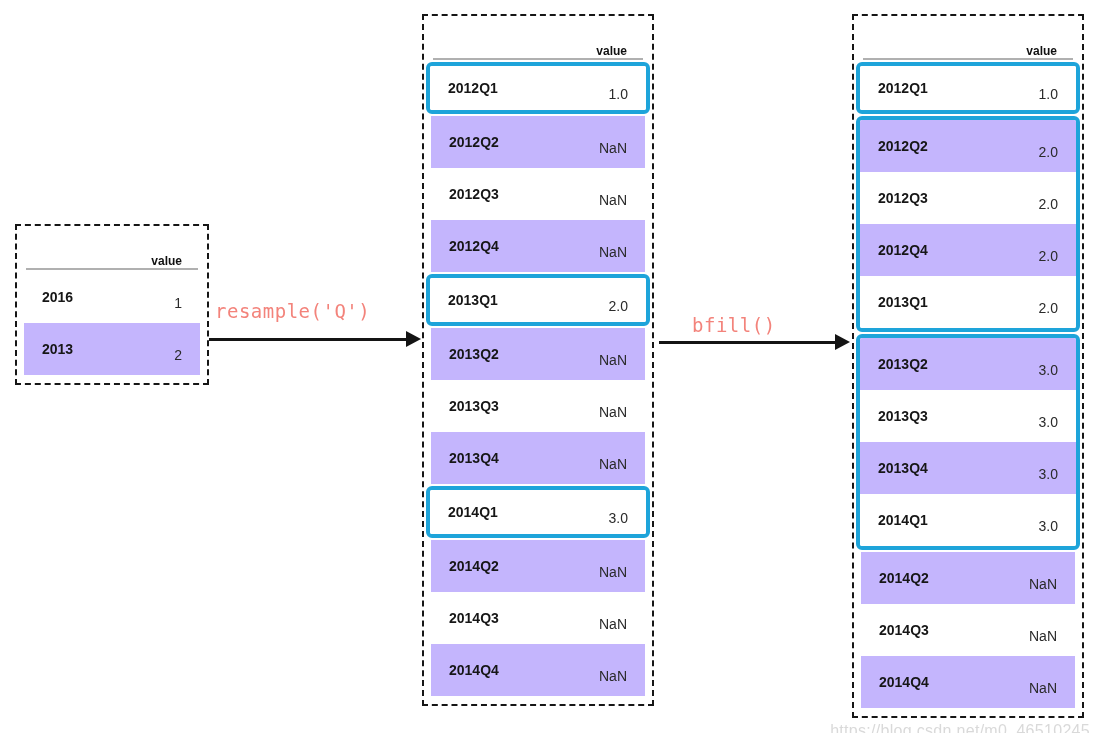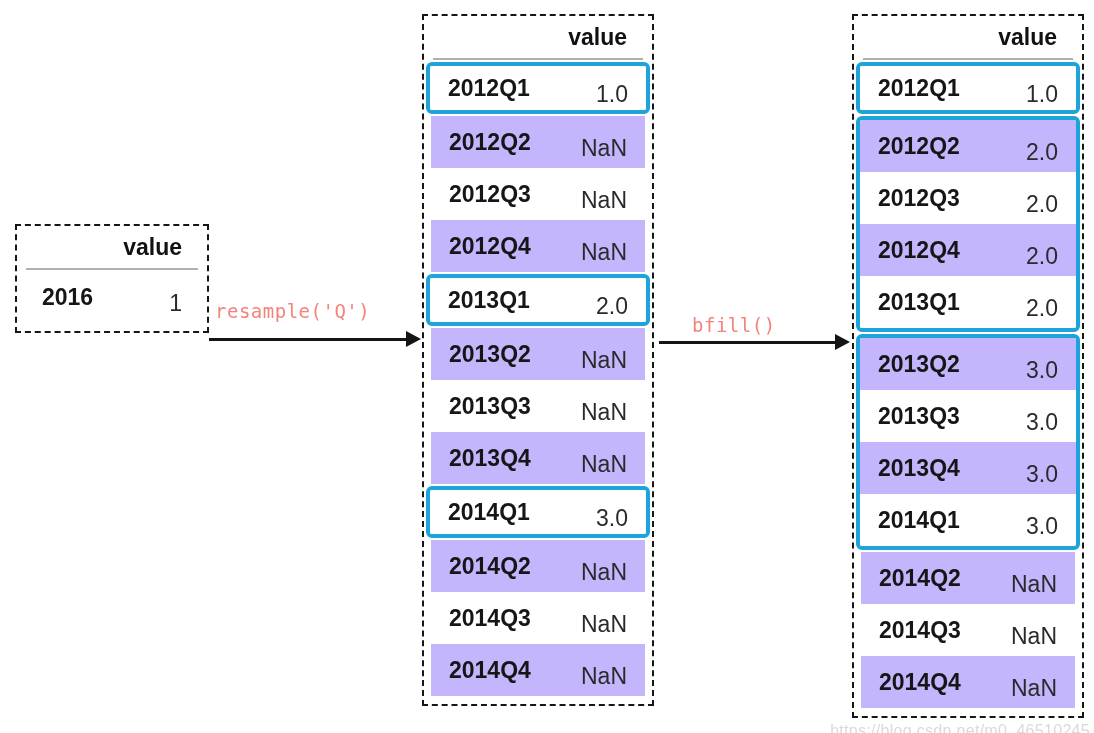"value" .thead { align-items: flex-start -> flex-end; font-size: 23px -> 12px }
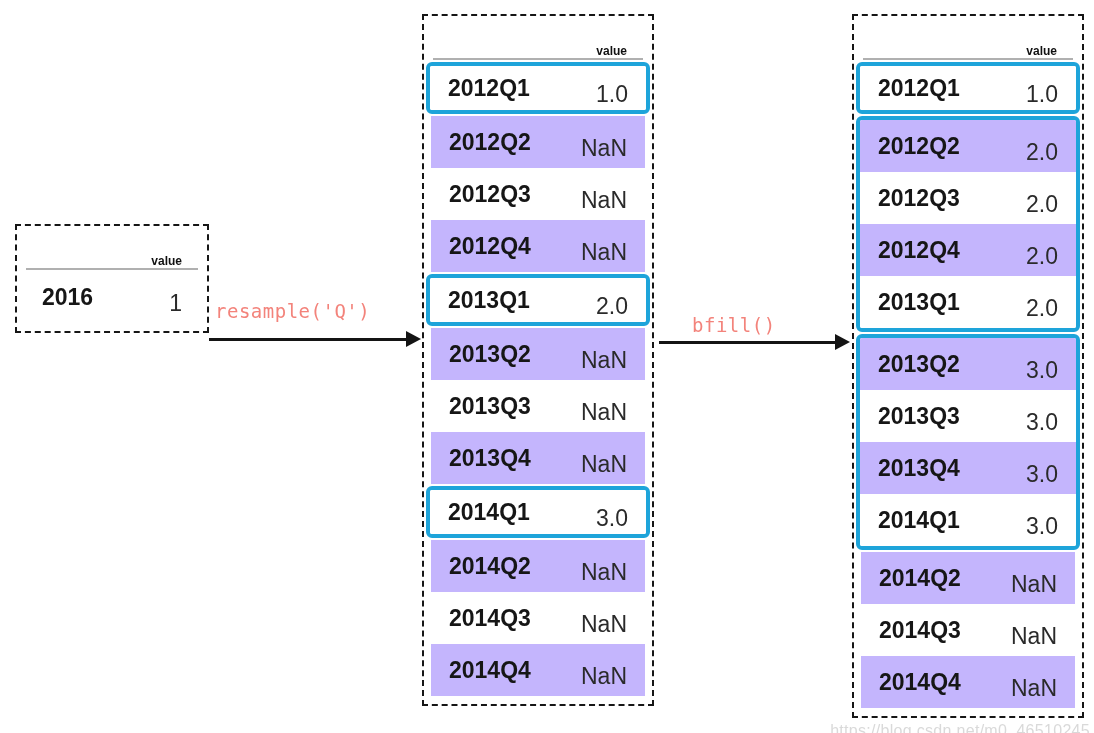"2012Q1" .row { font-size: 23px -> 14px }
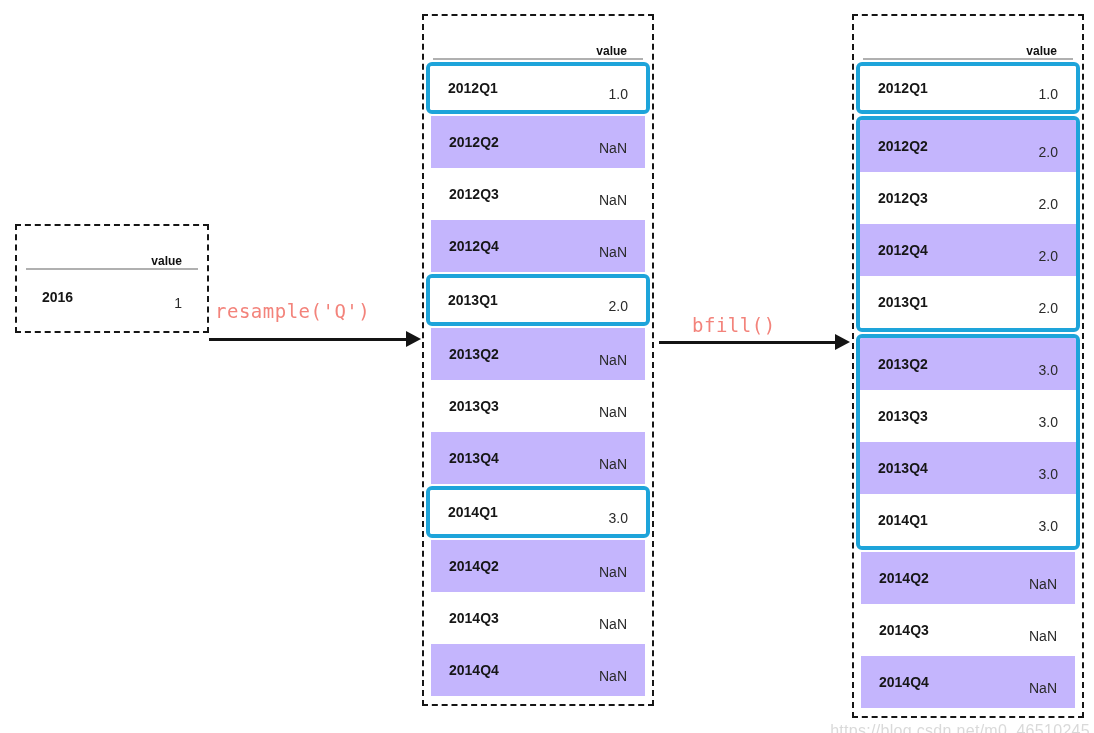"2013" div.row { html: none -> <div> <span>2013</span> <span>2</span> </div> }
